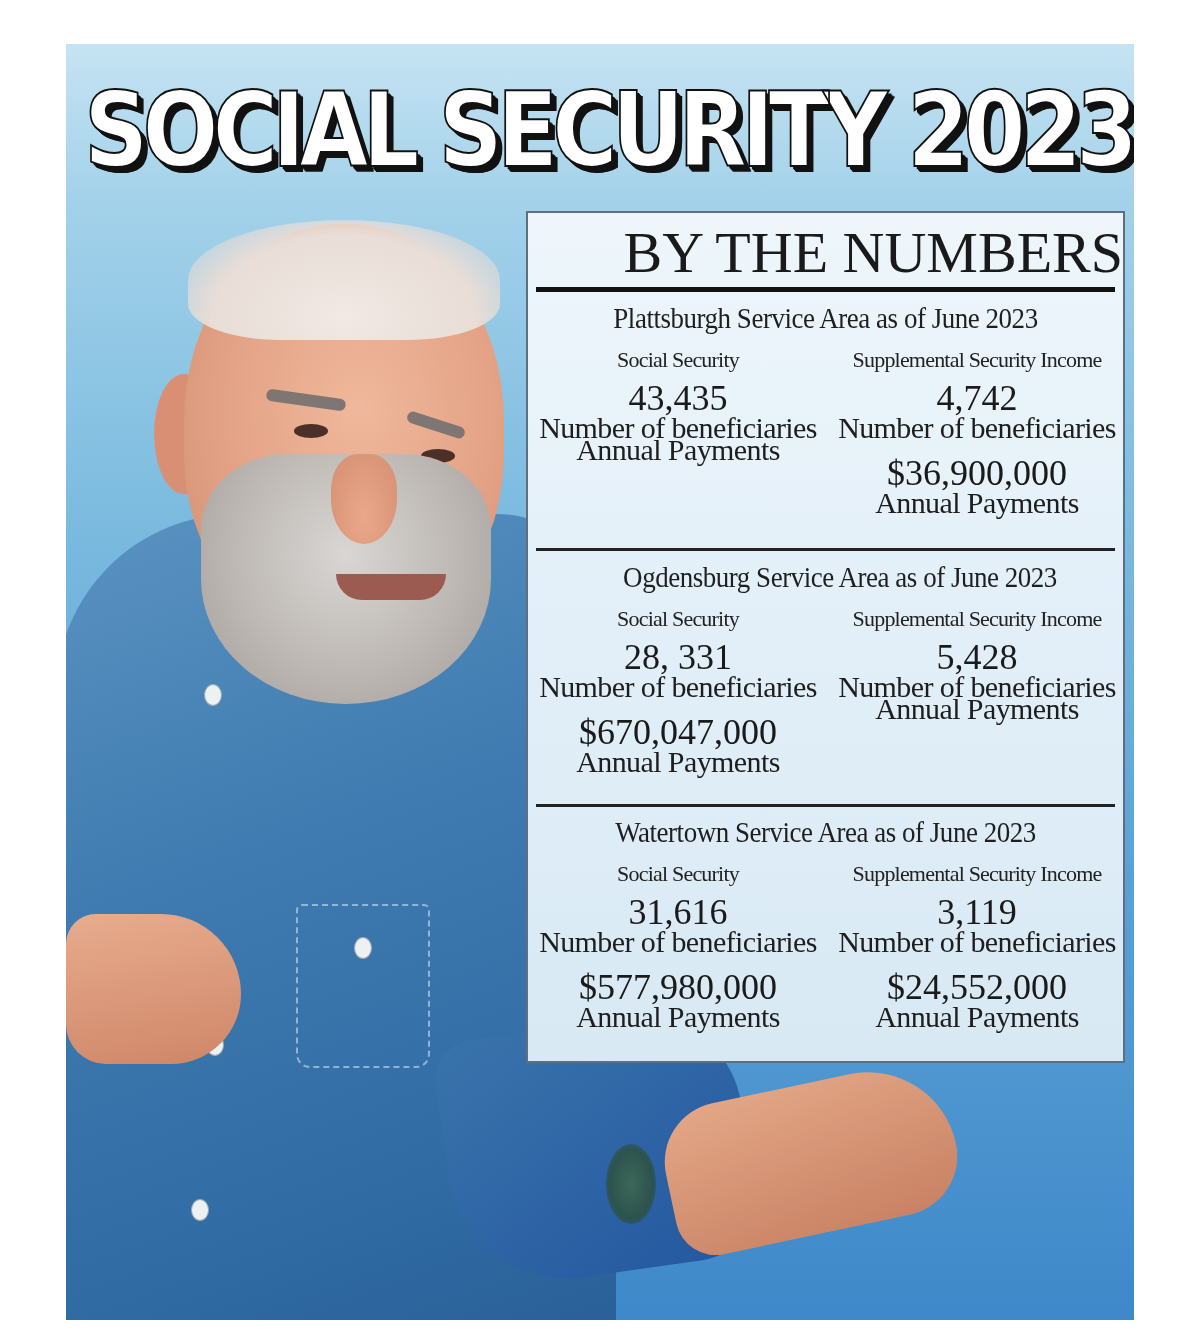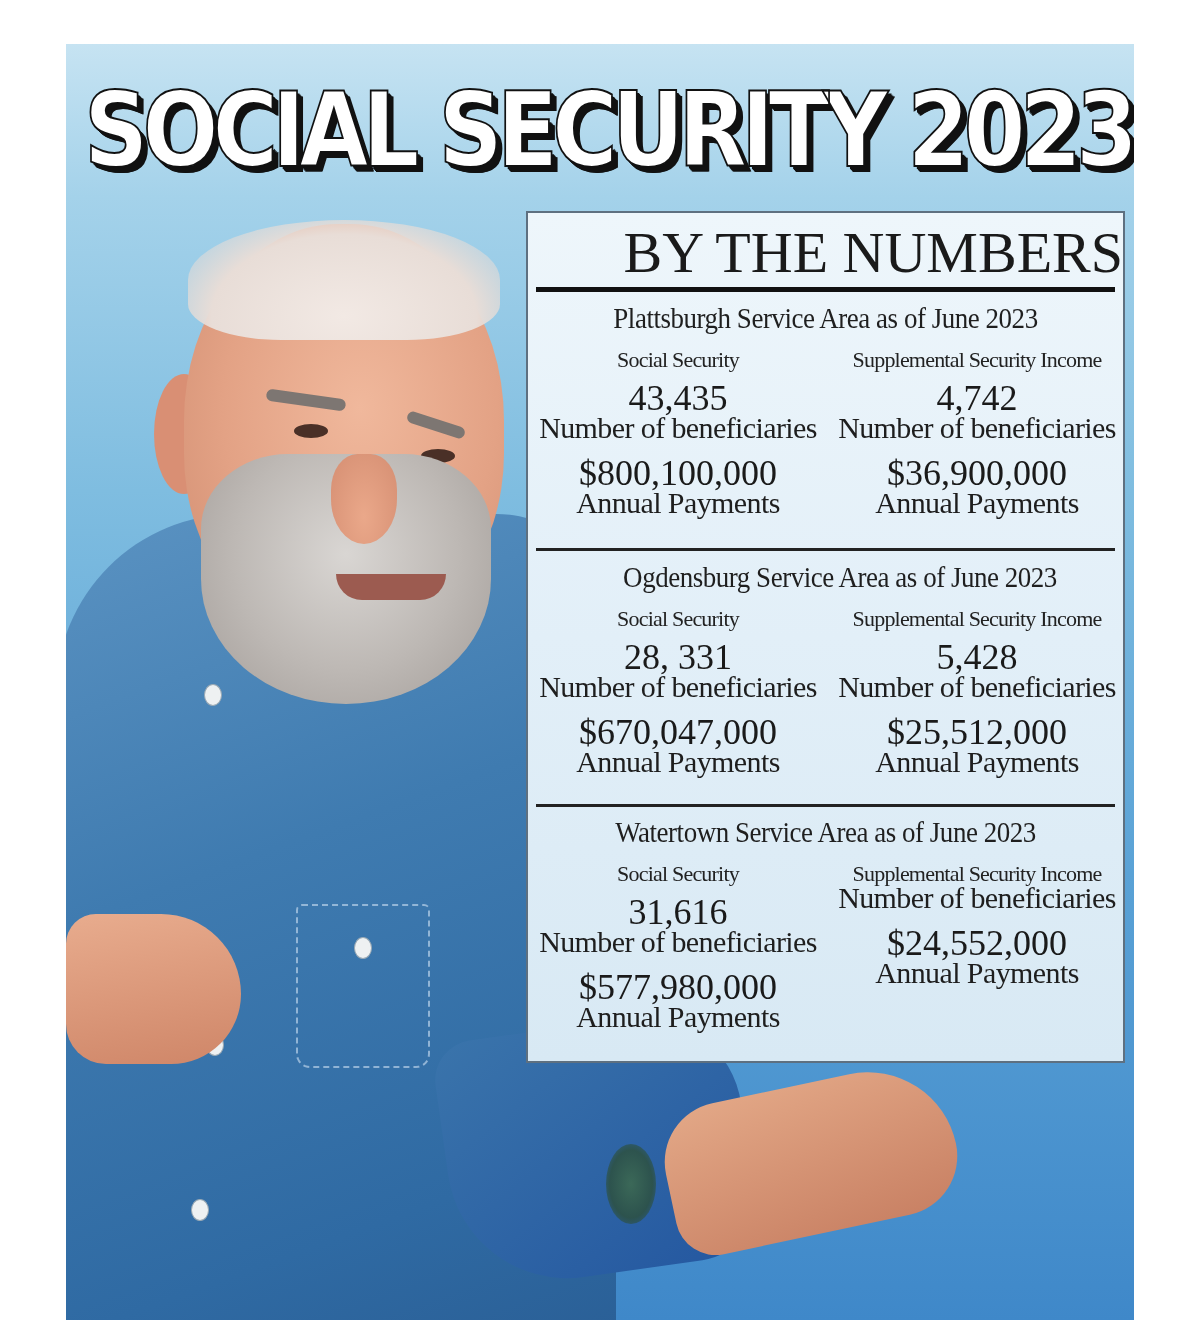"$800,100,000" div.money { html: <div>$800,100,000</div> -> none }
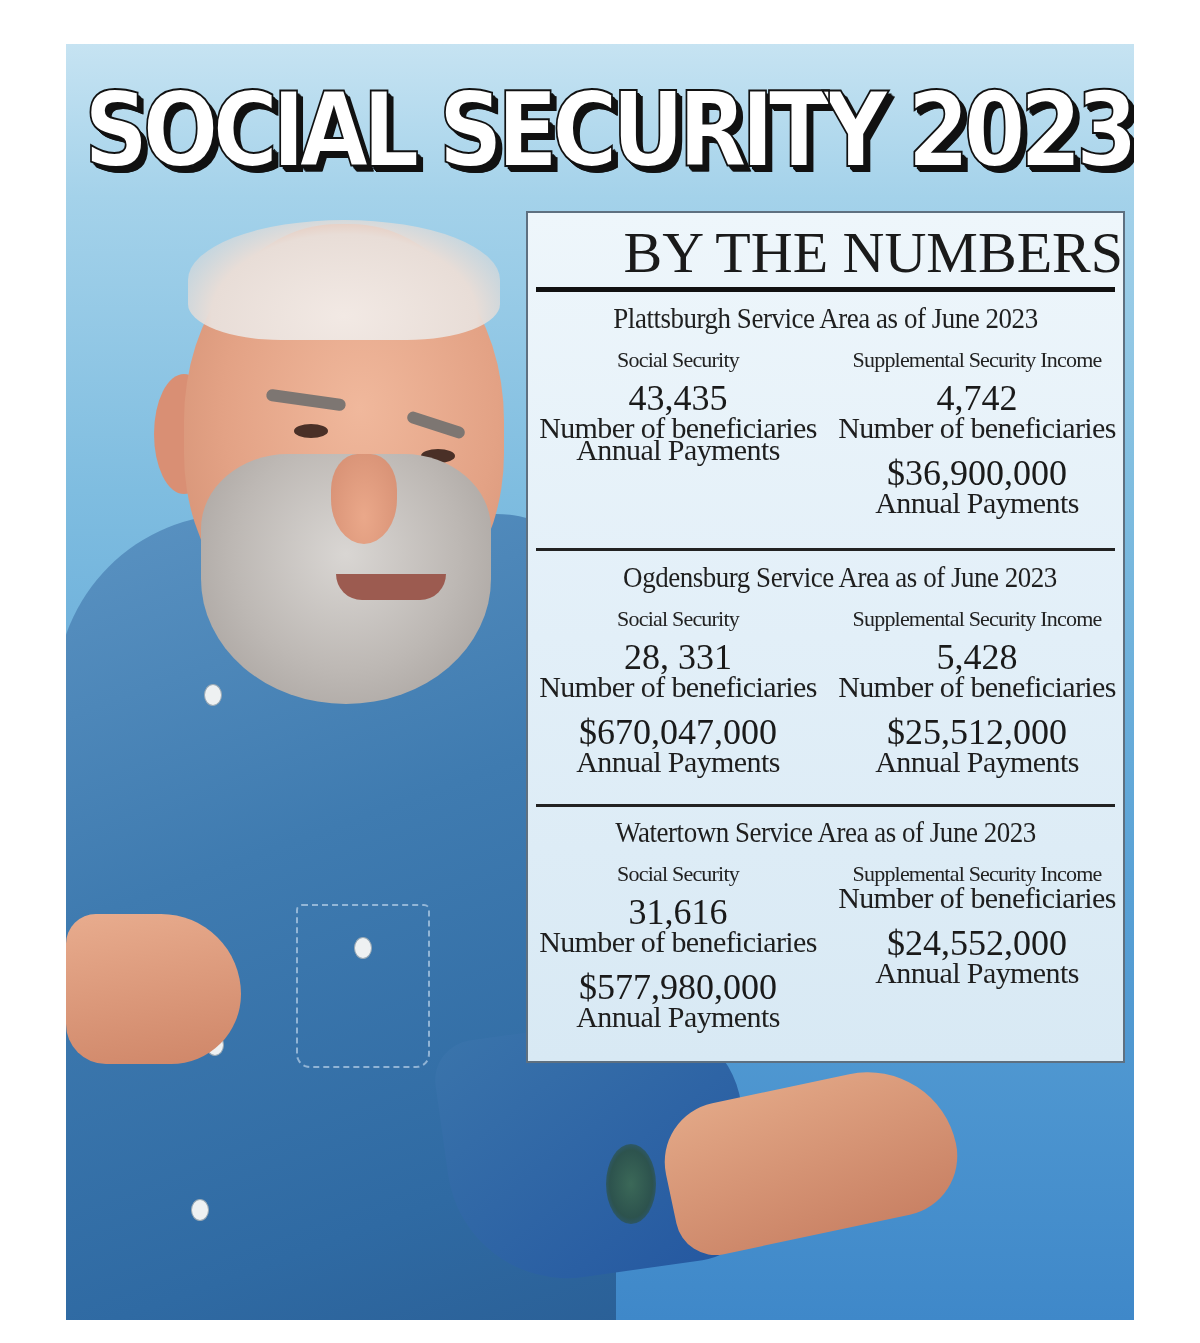"$25,512,000" div.money { html: <div>$25,512,000</div> -> none }
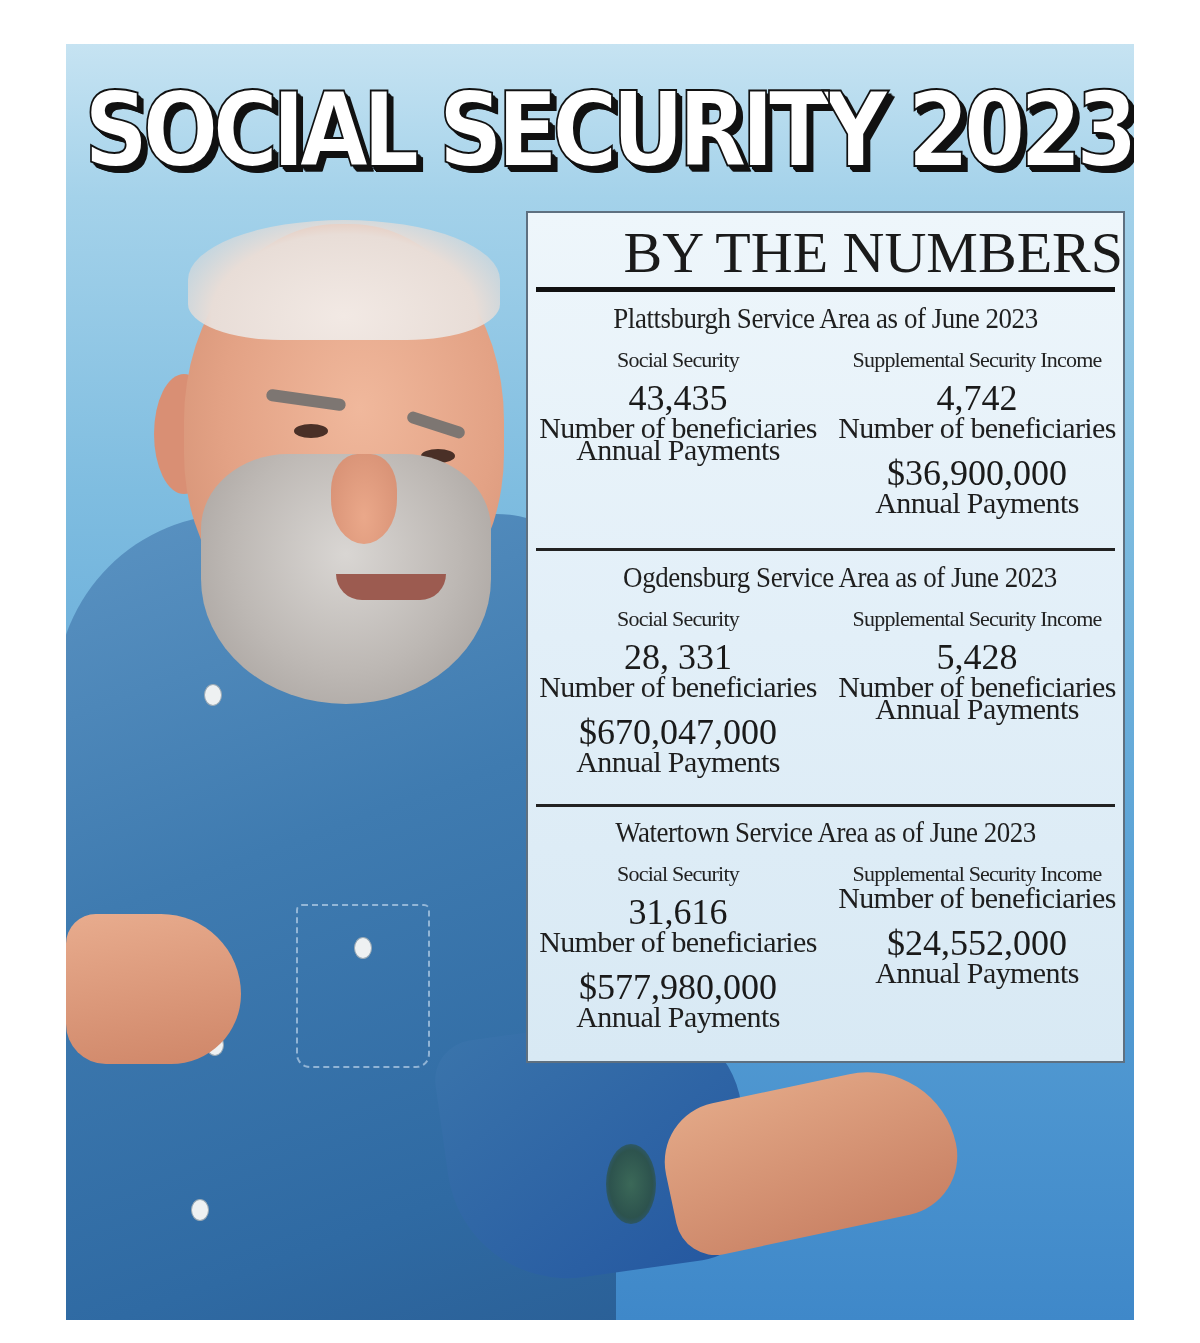"3,119" div.big-number { html: none -> <div>3,119</div> }
